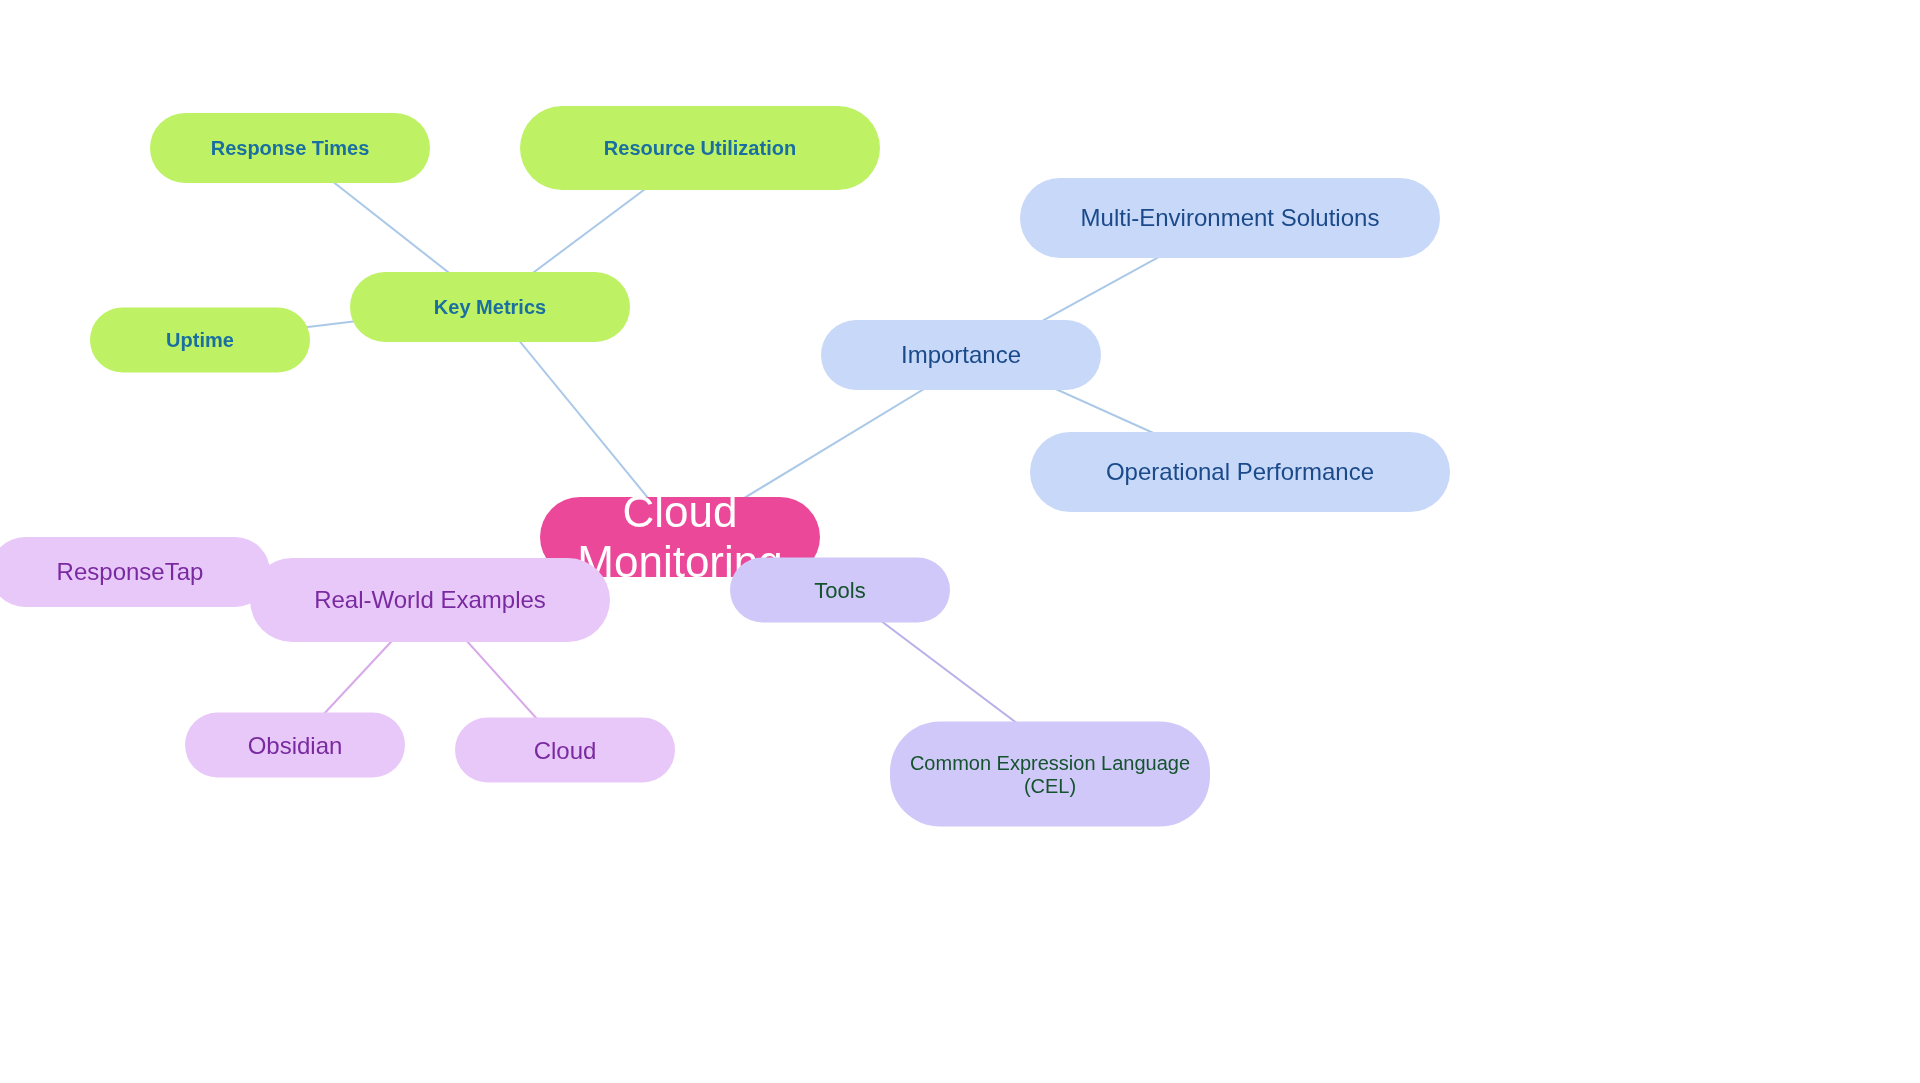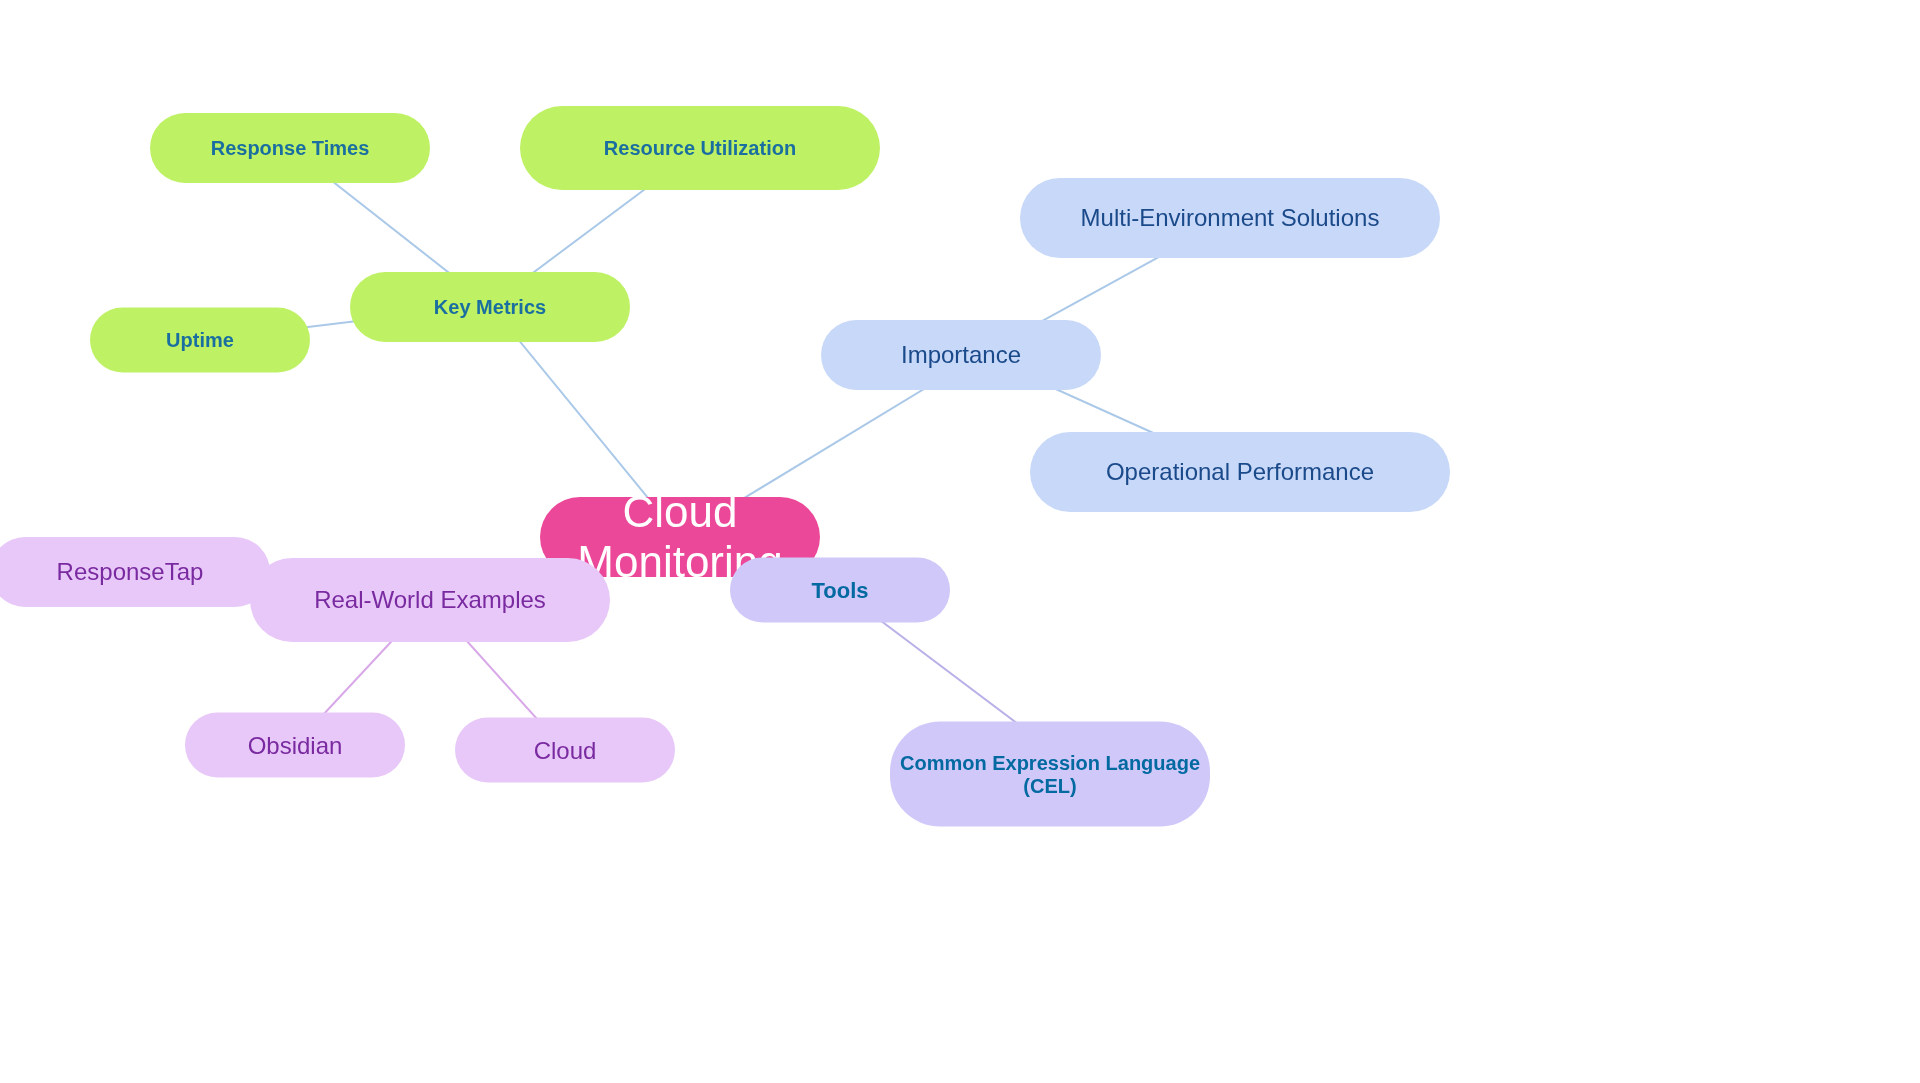"Tools" .node-lavender { color: #0369a1 -> #14532d; font-weight: 700 -> 400 }
